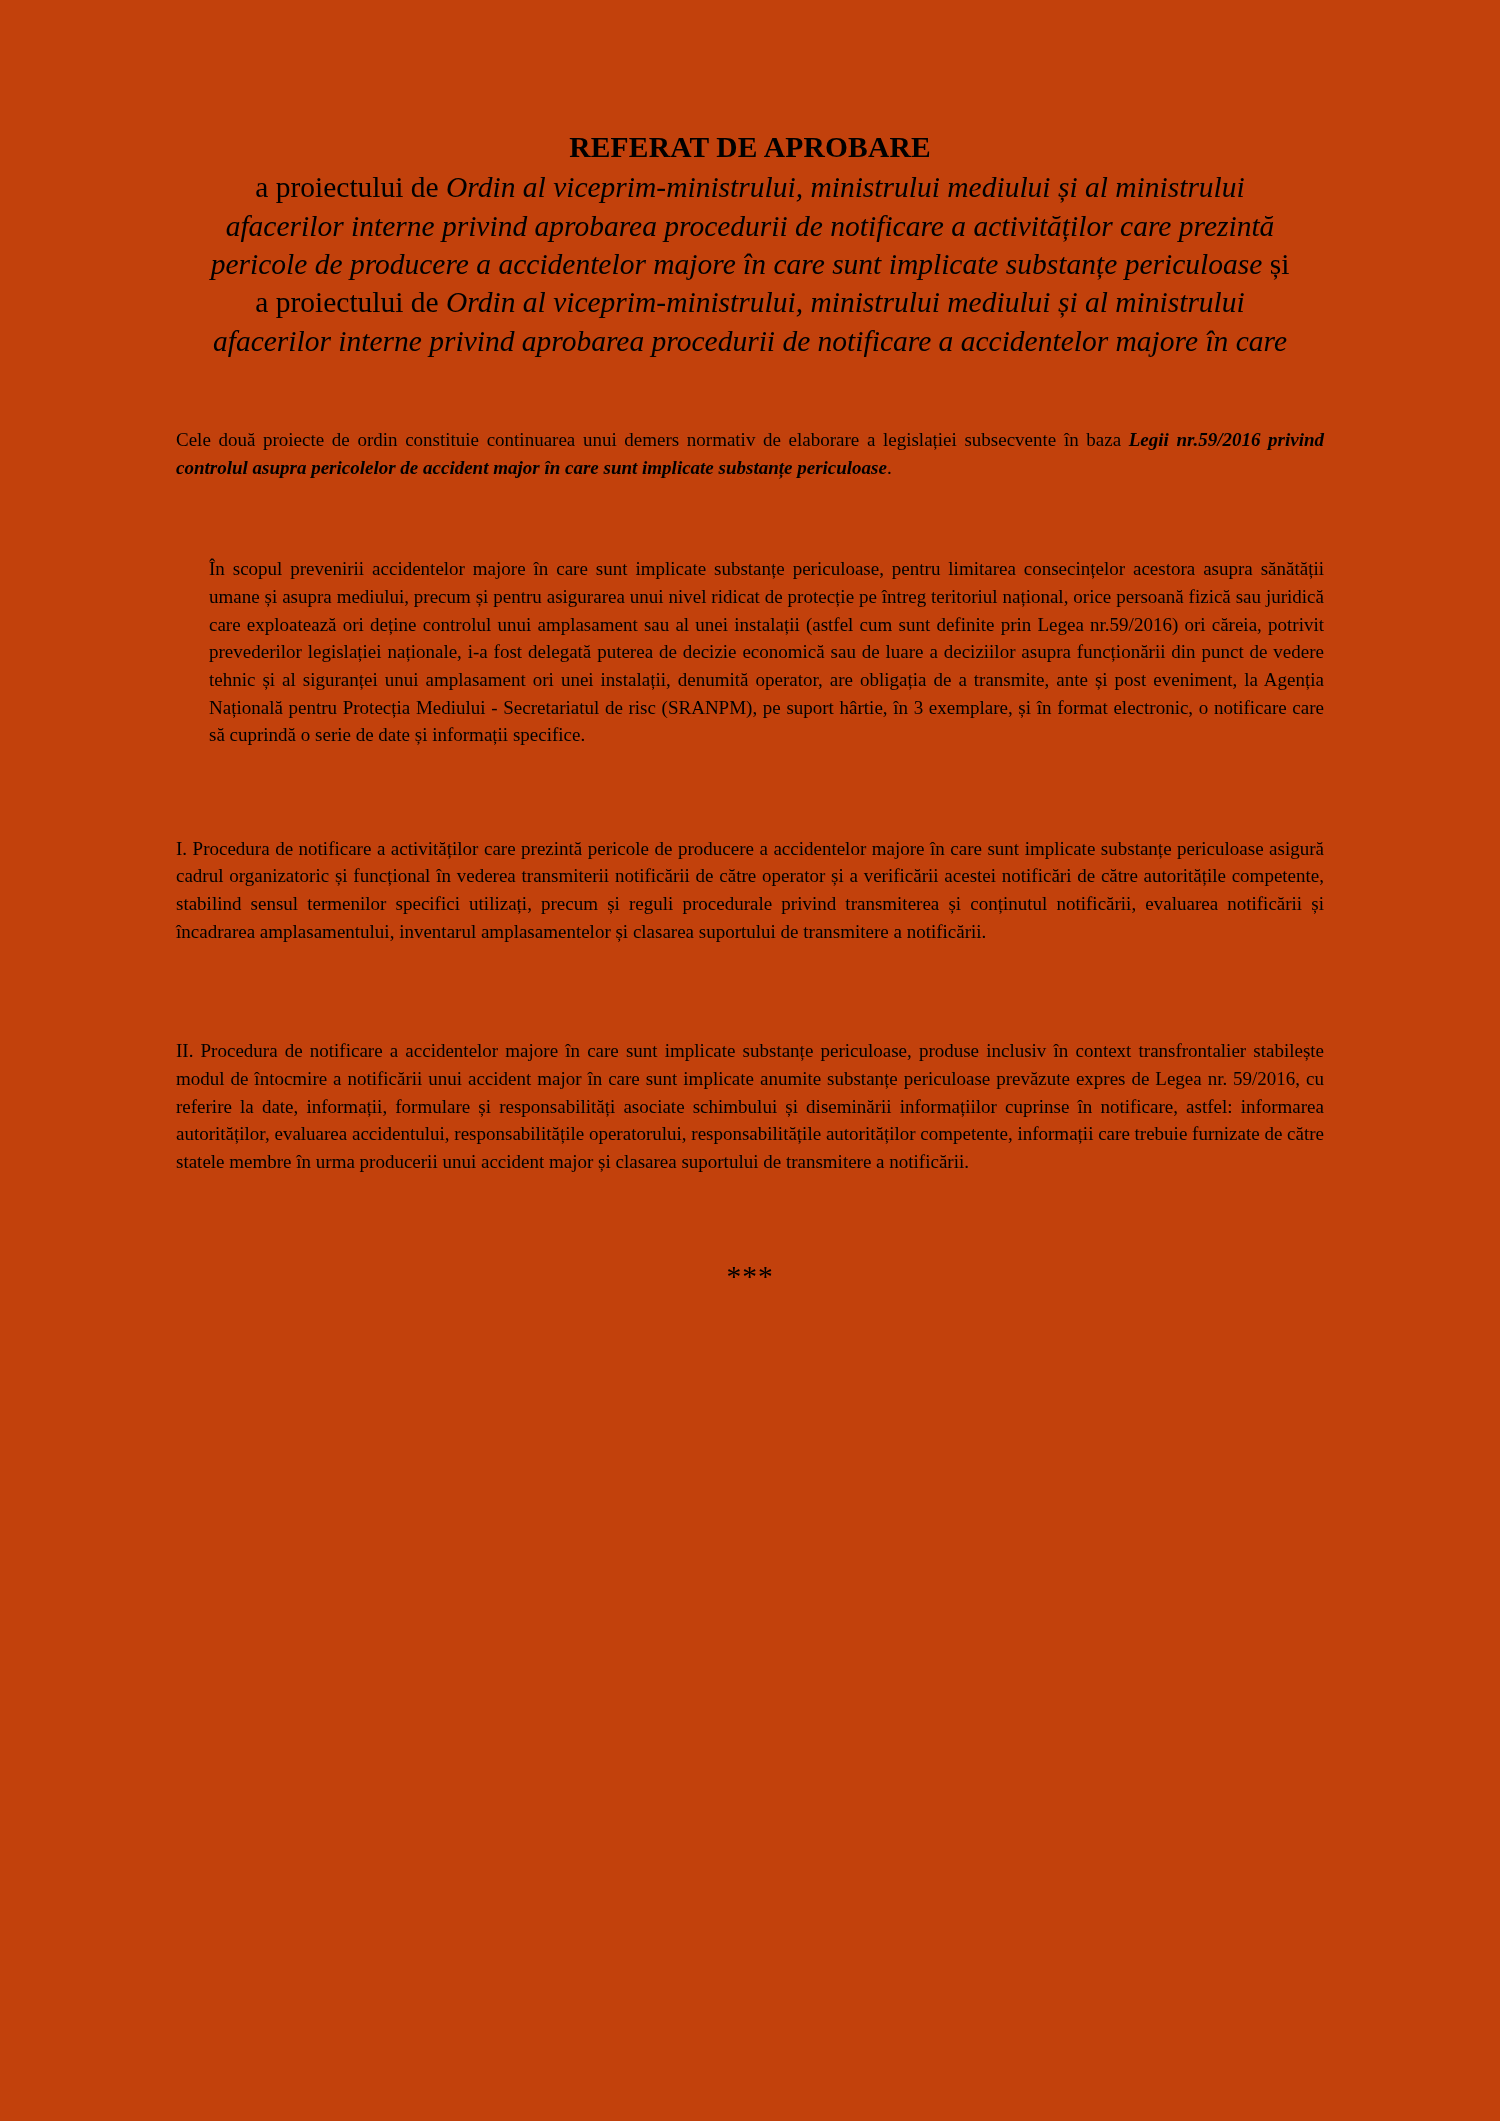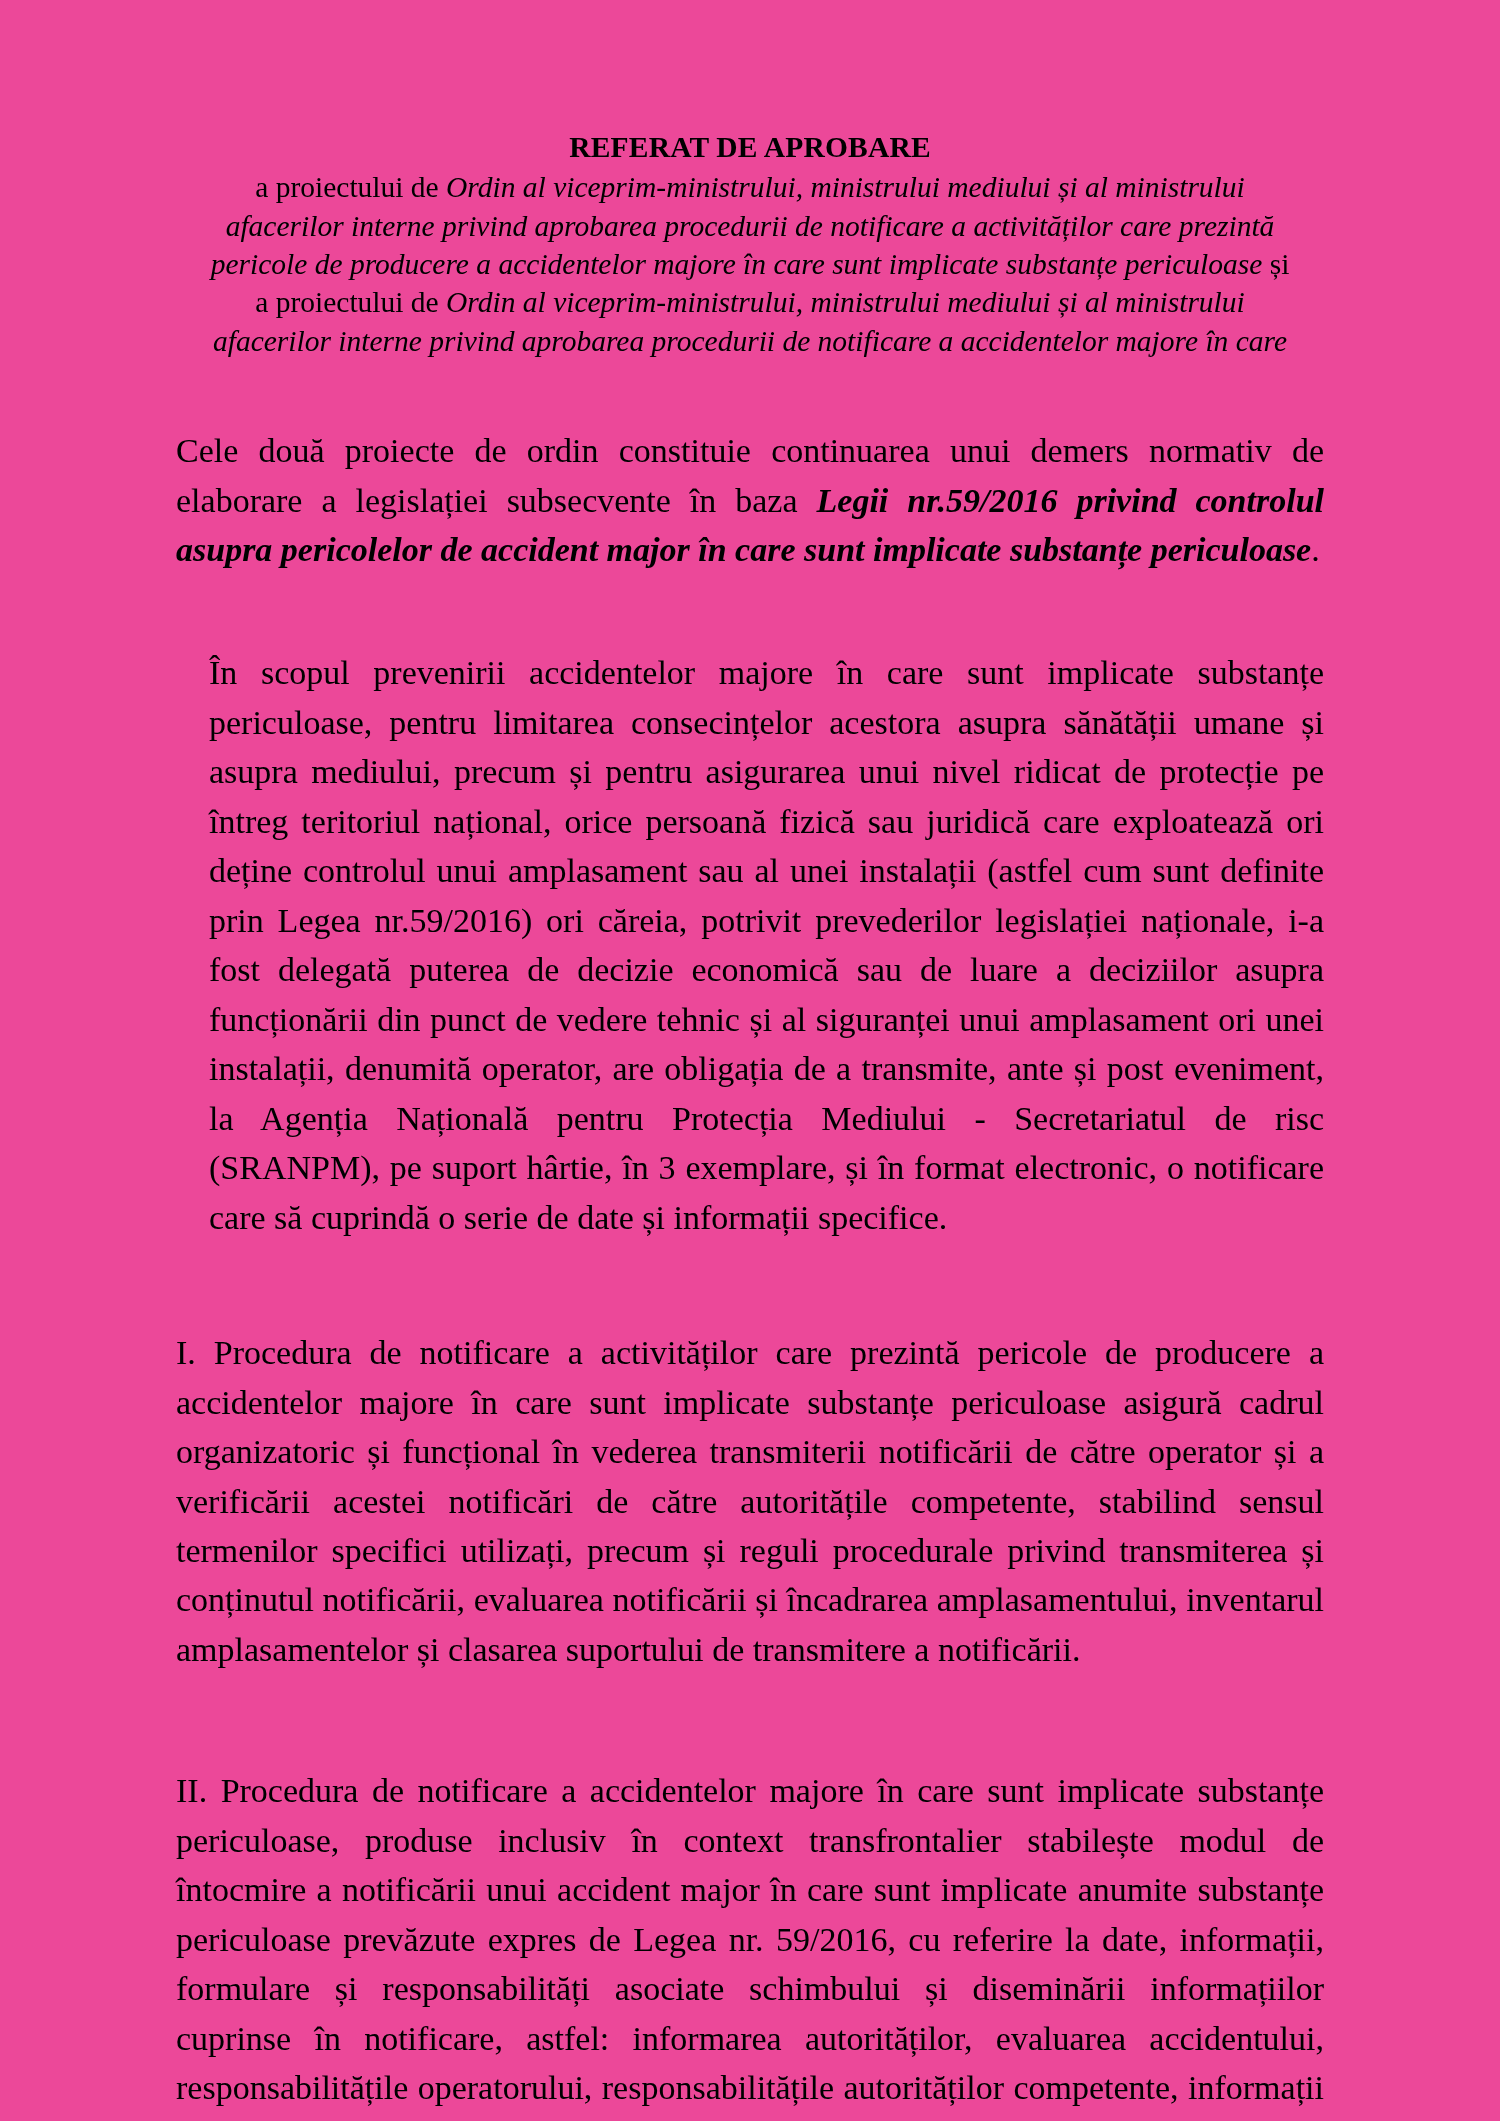"REFERAT DE APROBARE" .page { background: #ec4899 -> #c2410c }
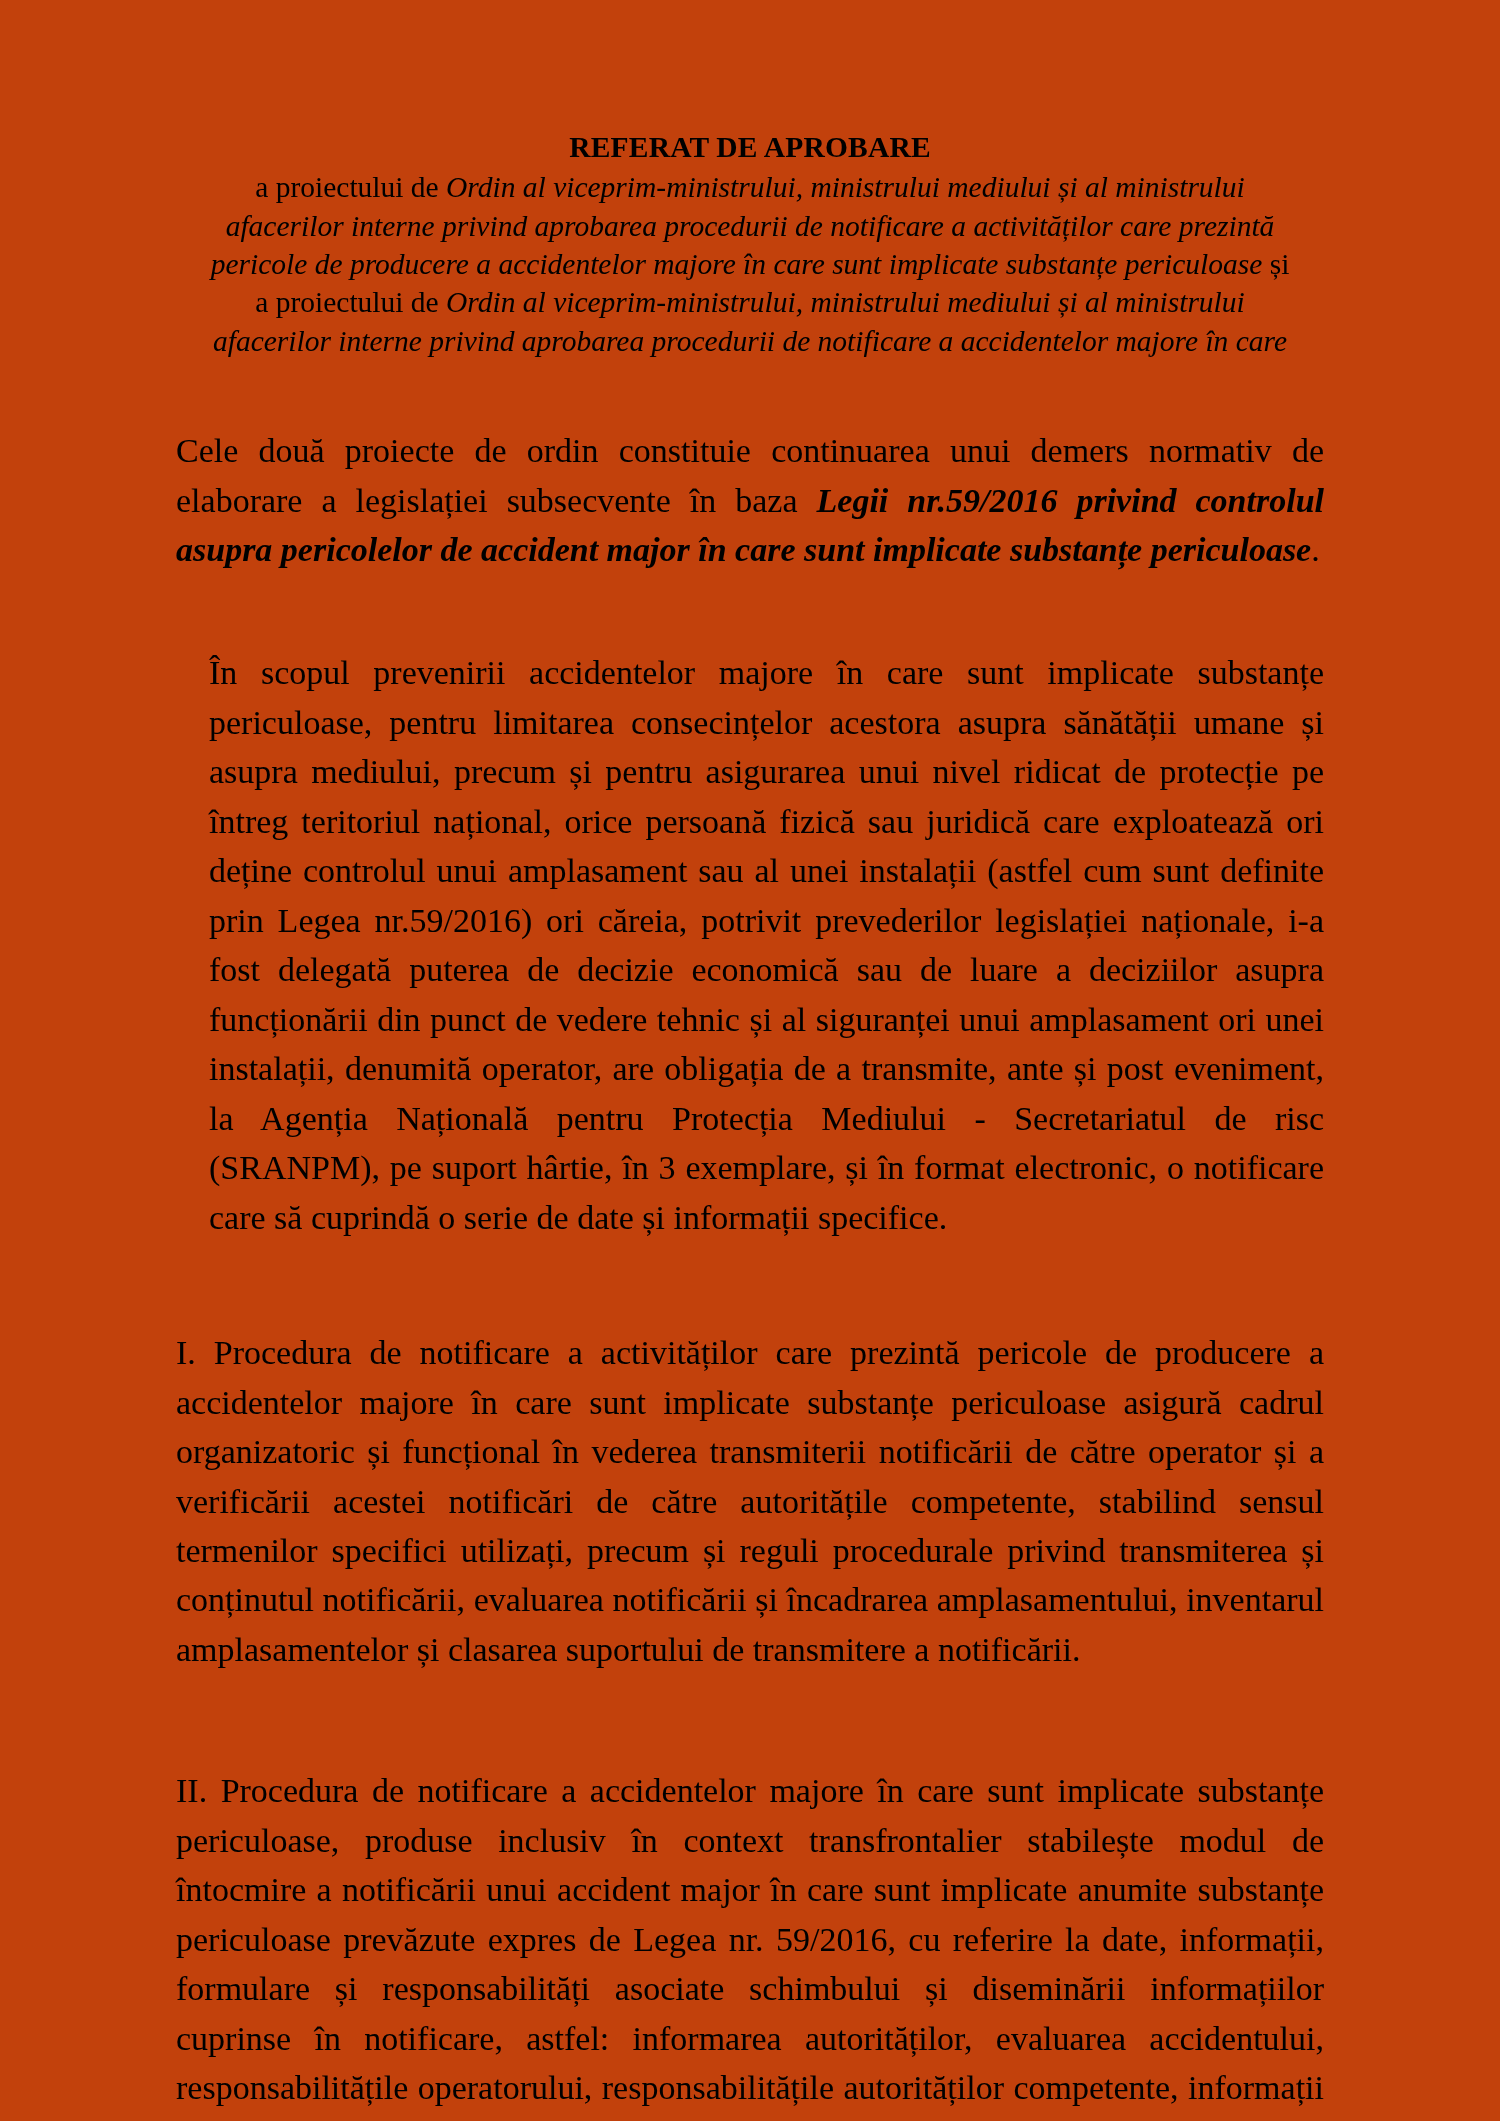"Cele două proiecte de ordin" p.para { font-size: 34px -> 19px }
